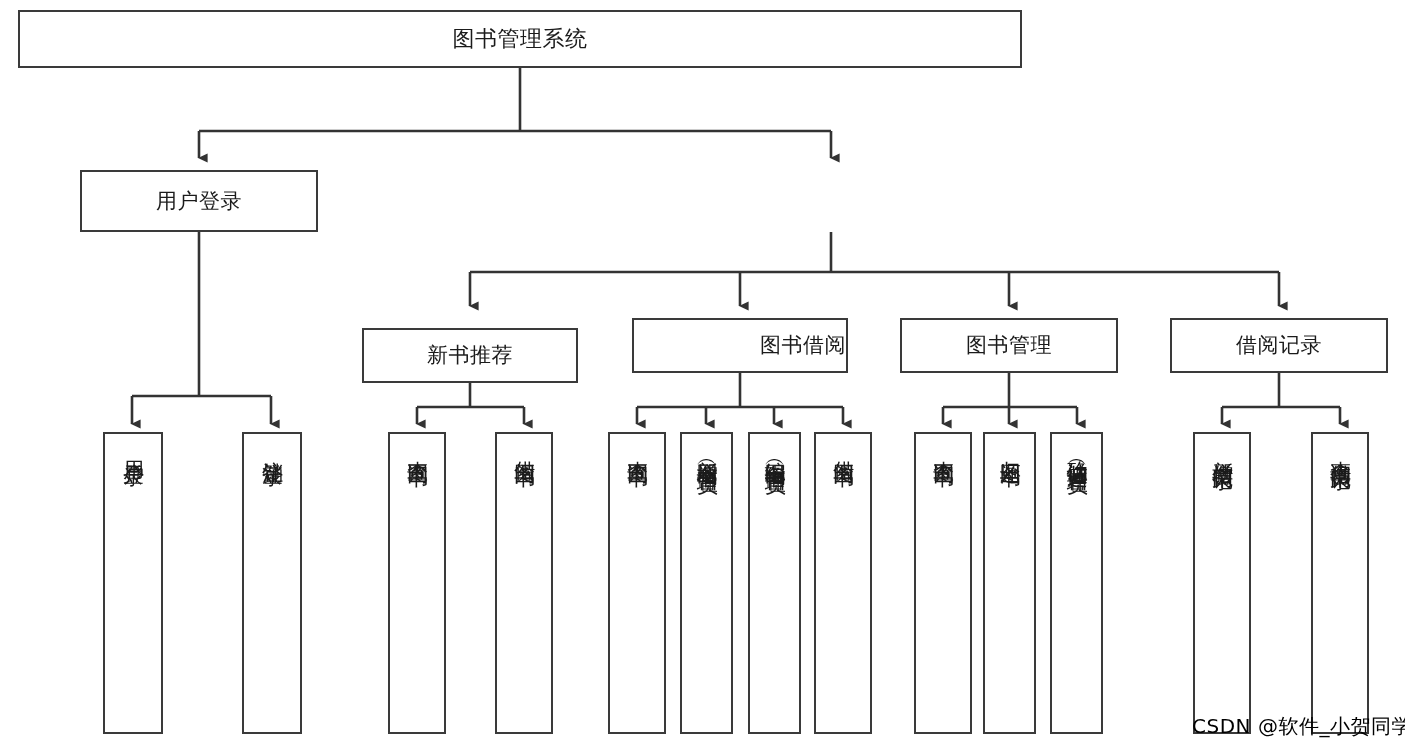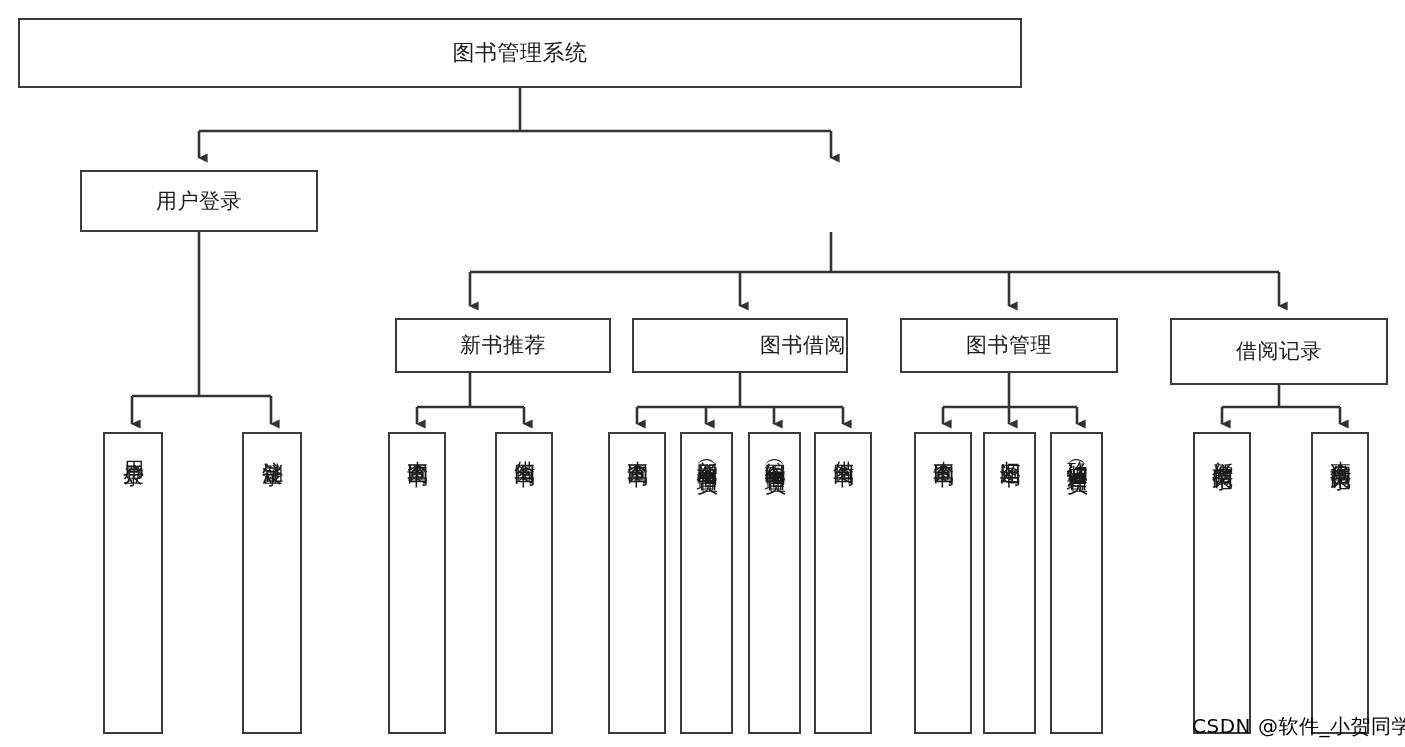"图书管理系统" div.node { height: 70px -> 58px; top: 18px -> 10px }
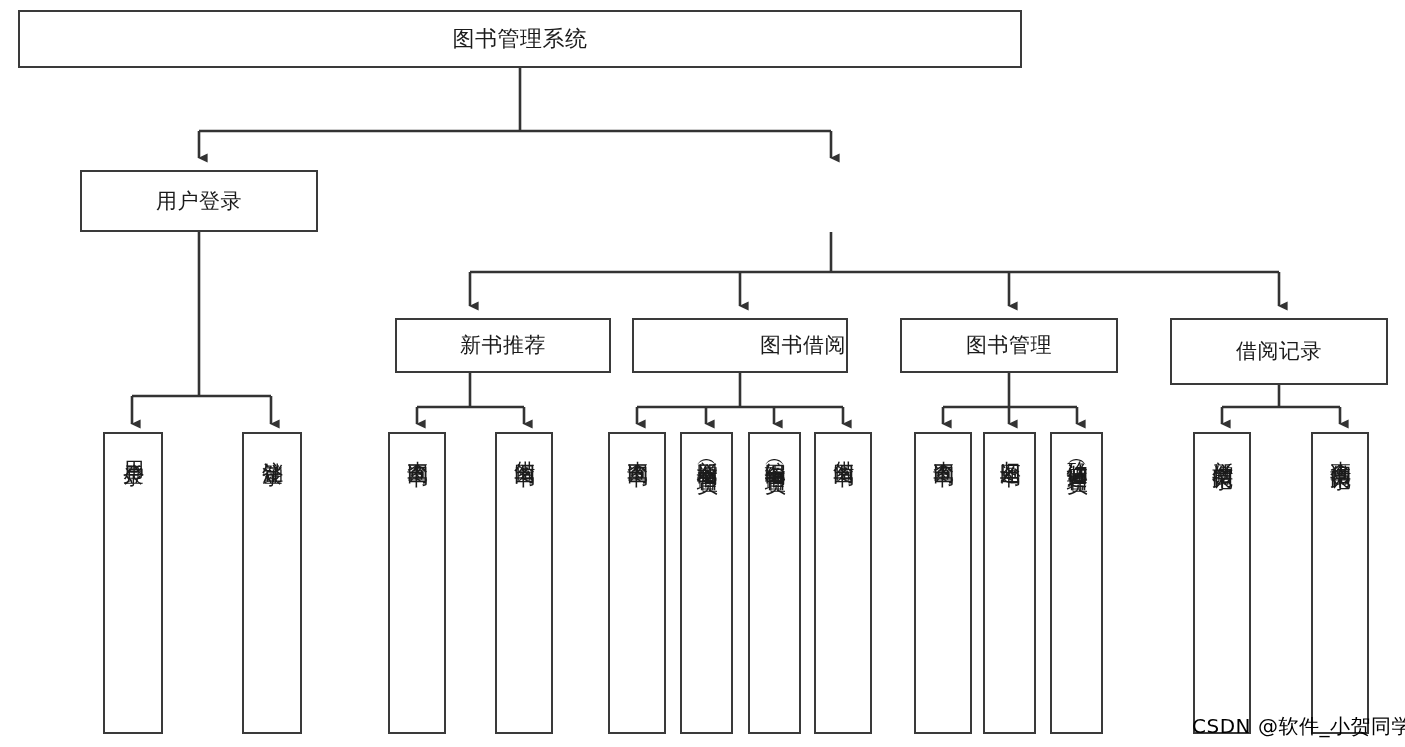"新书推荐" div.node { margin-left: 33px -> none; top: 318px -> 328px }
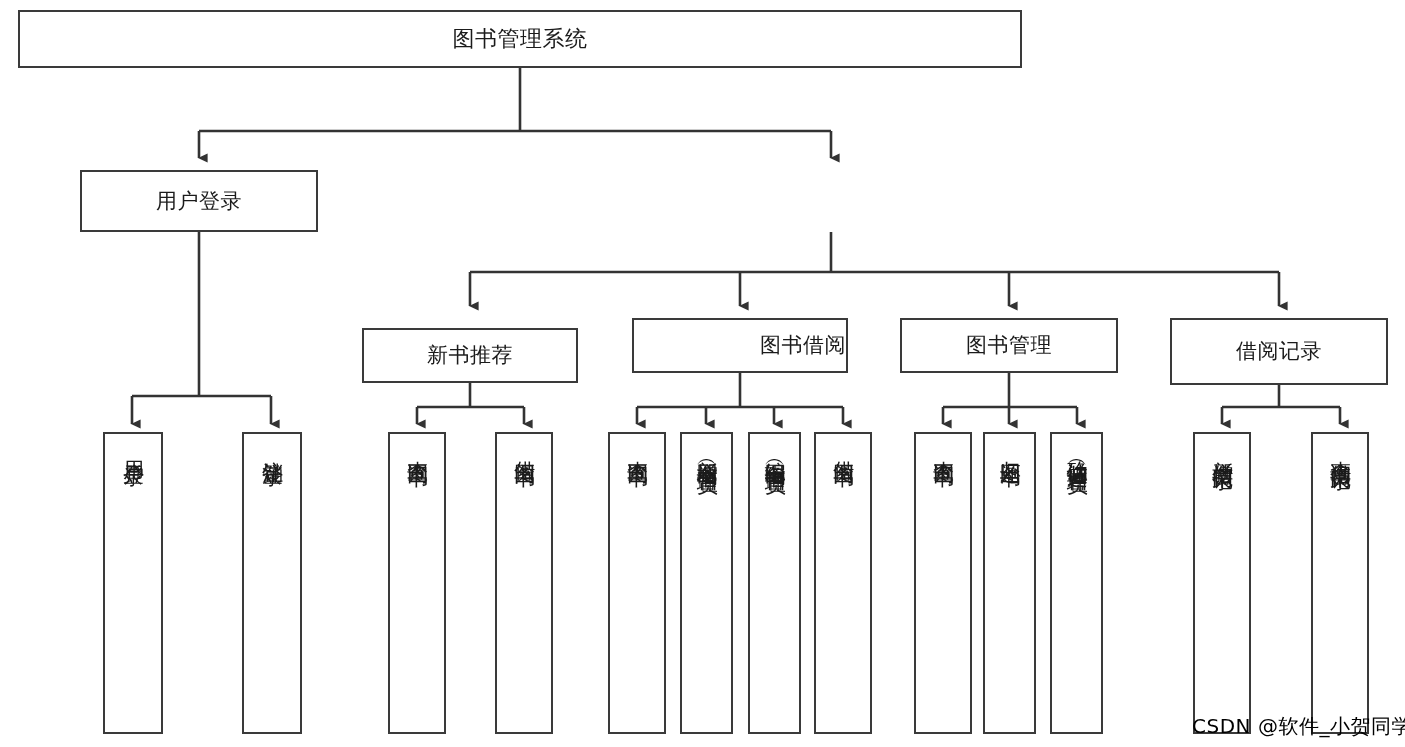"借阅记录" div.node { height: 67px -> 55px }
